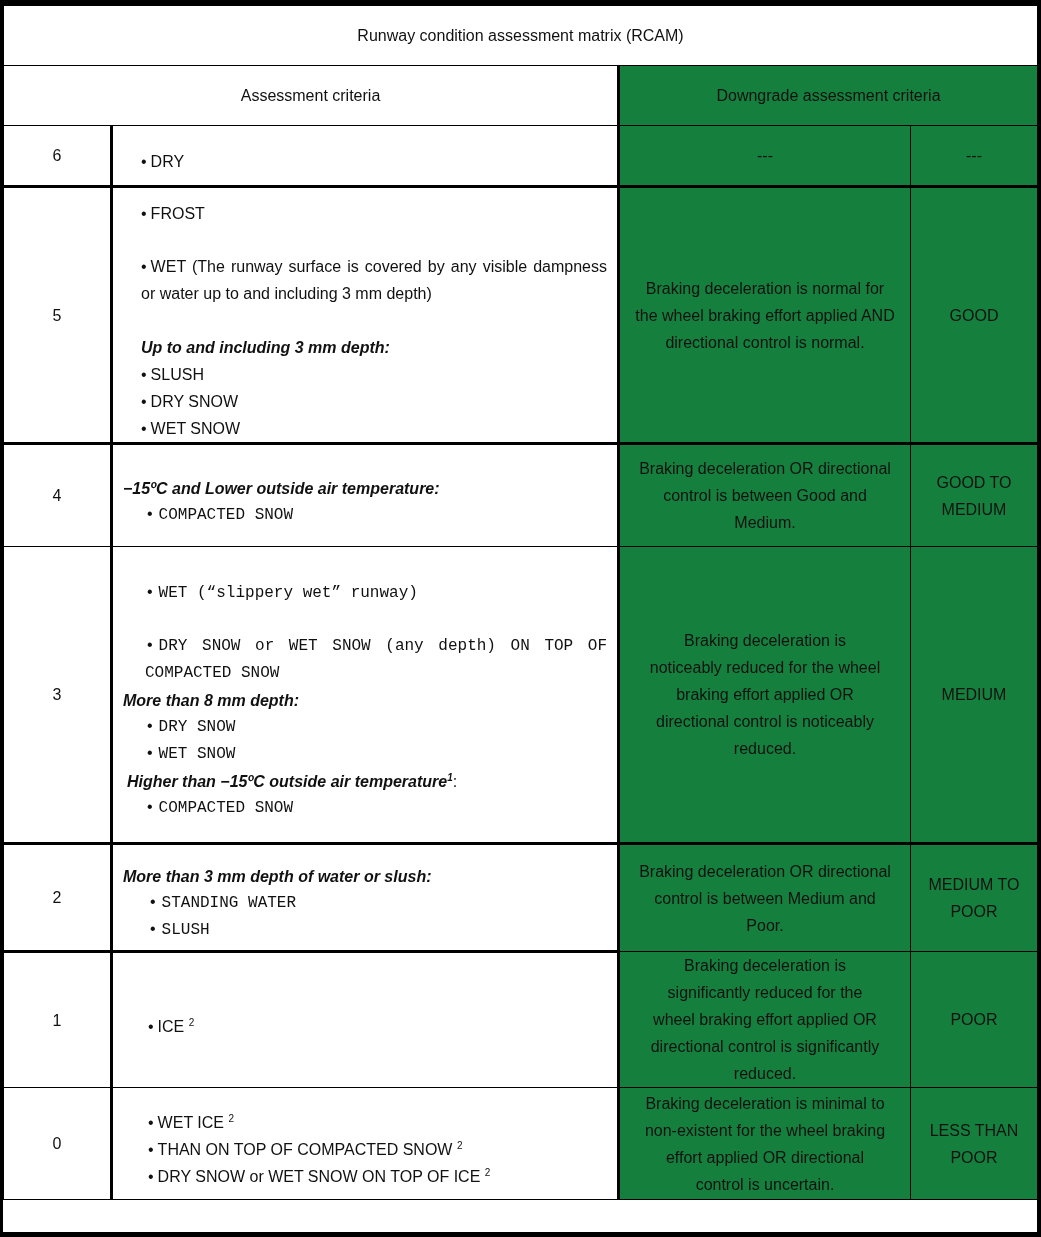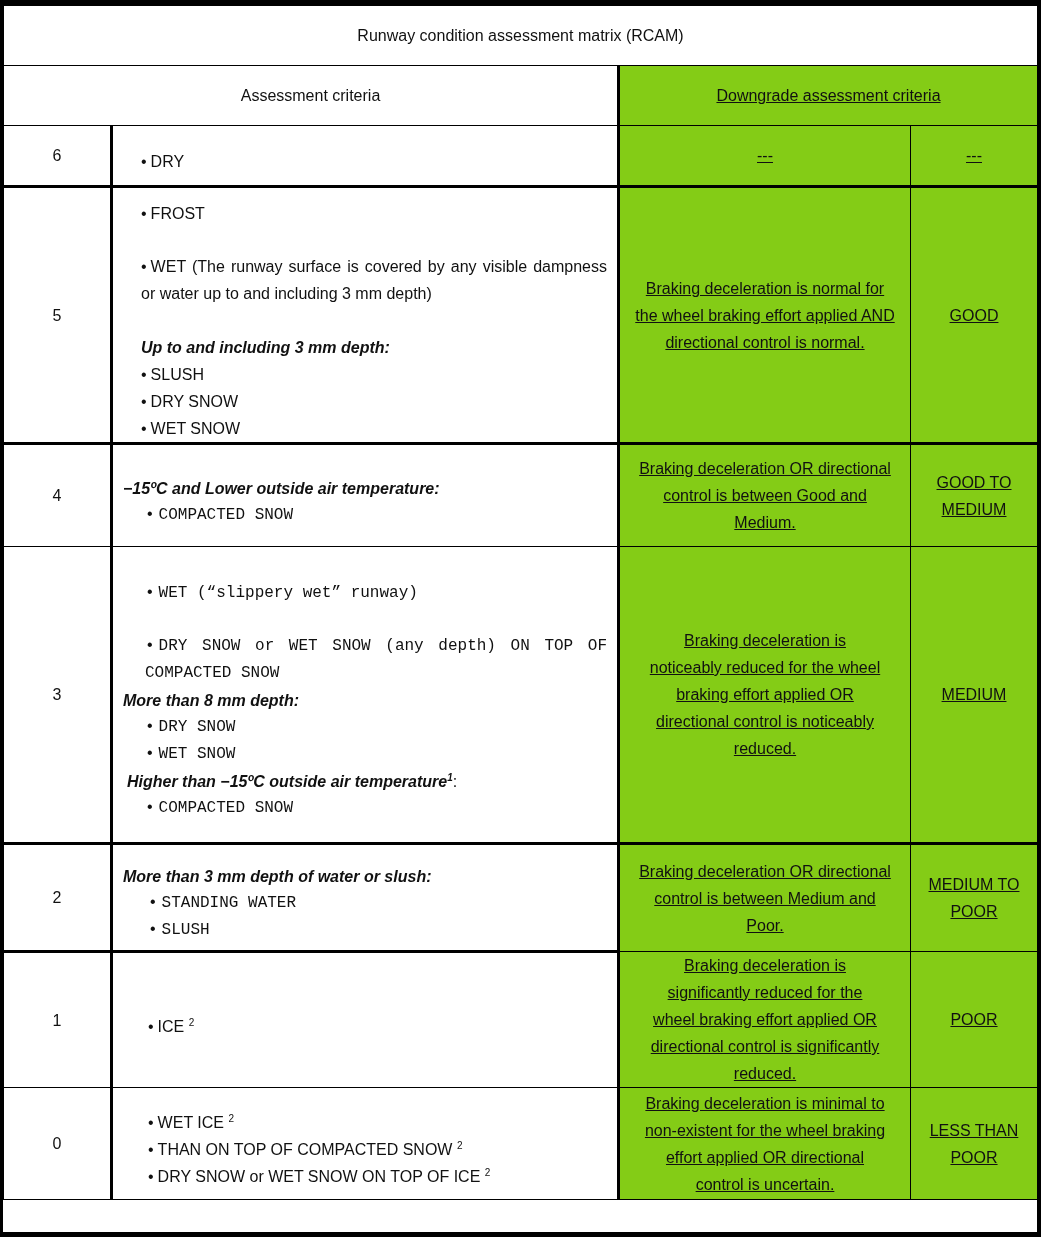"Downgrade assessment criteria" .tan { background: #84cc16 -> #15803d; text-decoration: underline -> none }
